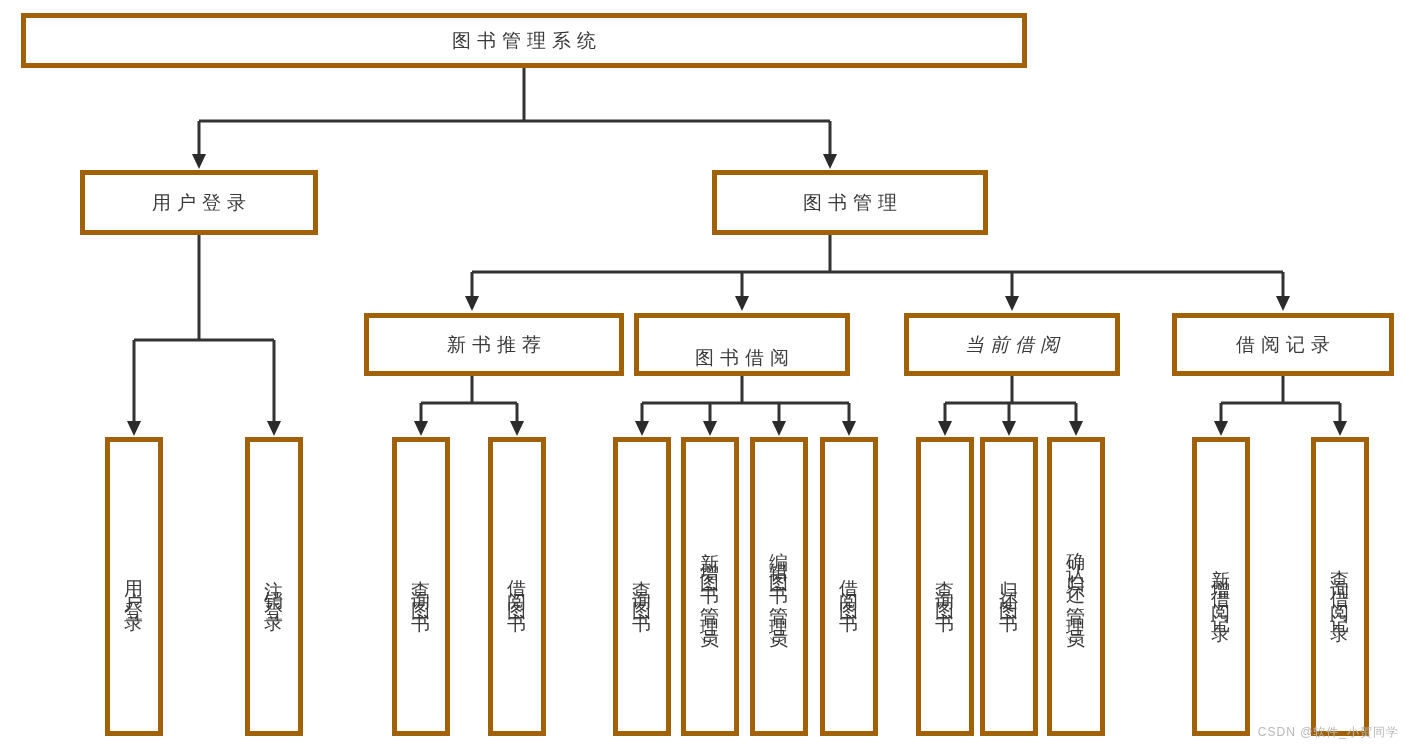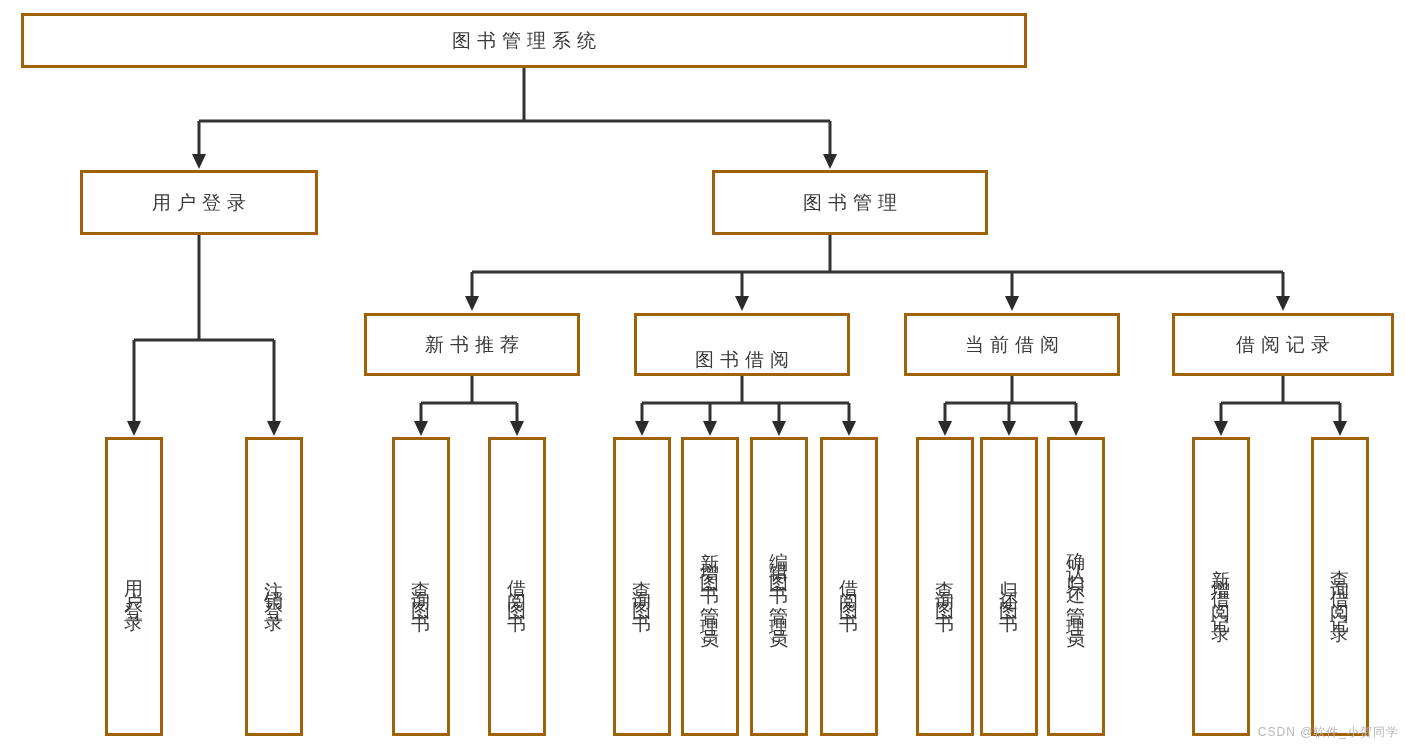"图书管理系统" .node { border: 3px solid #a16207 -> 5px solid #a16207 }
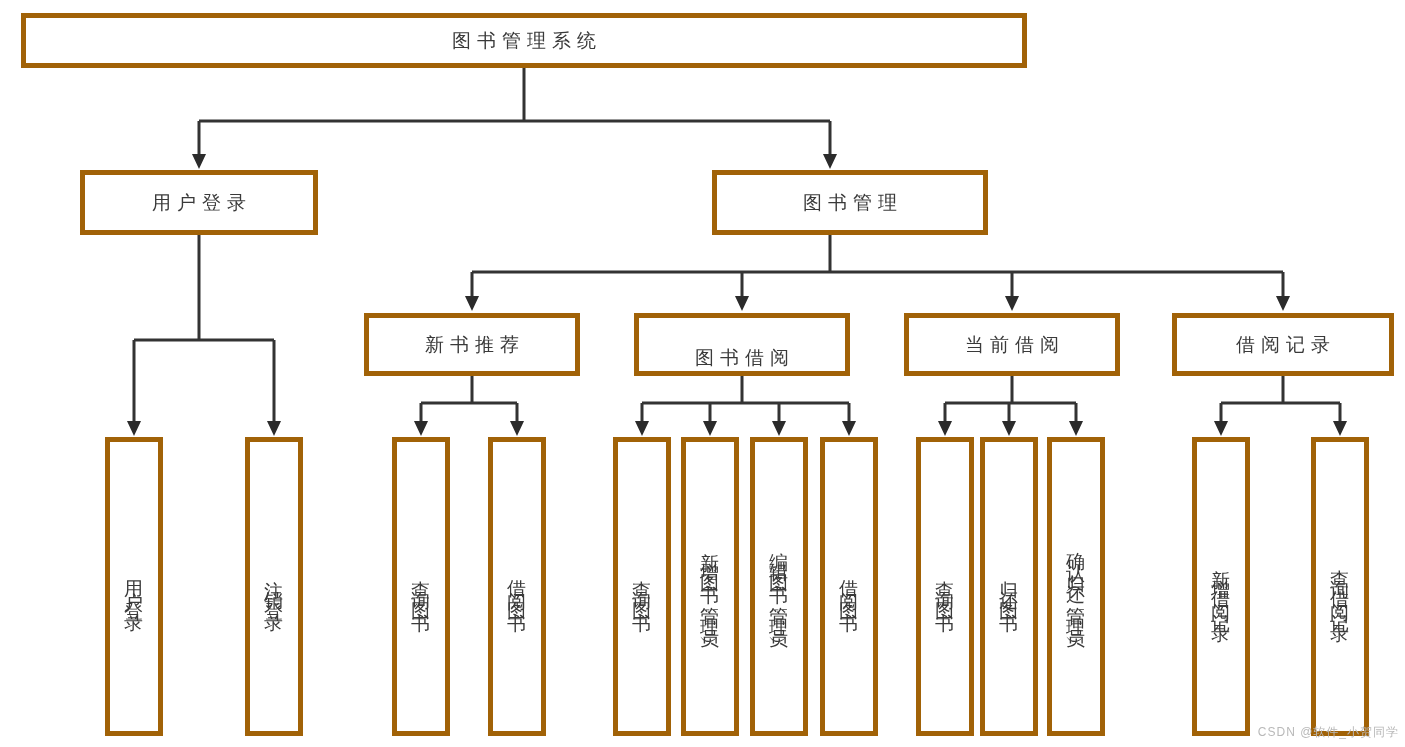"新书推荐" div.node { width: 216px -> 260px }
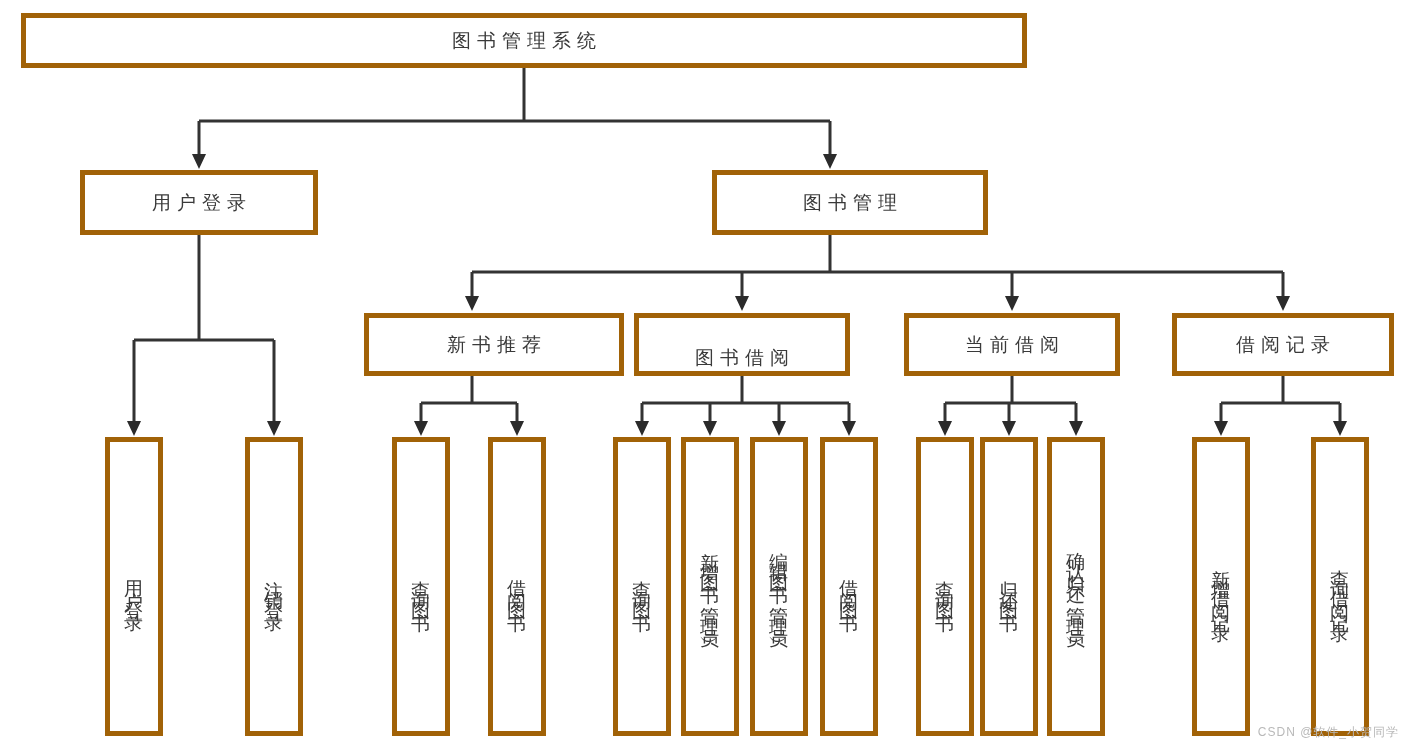"当前借阅" div.node { font-style: none -> italic }
